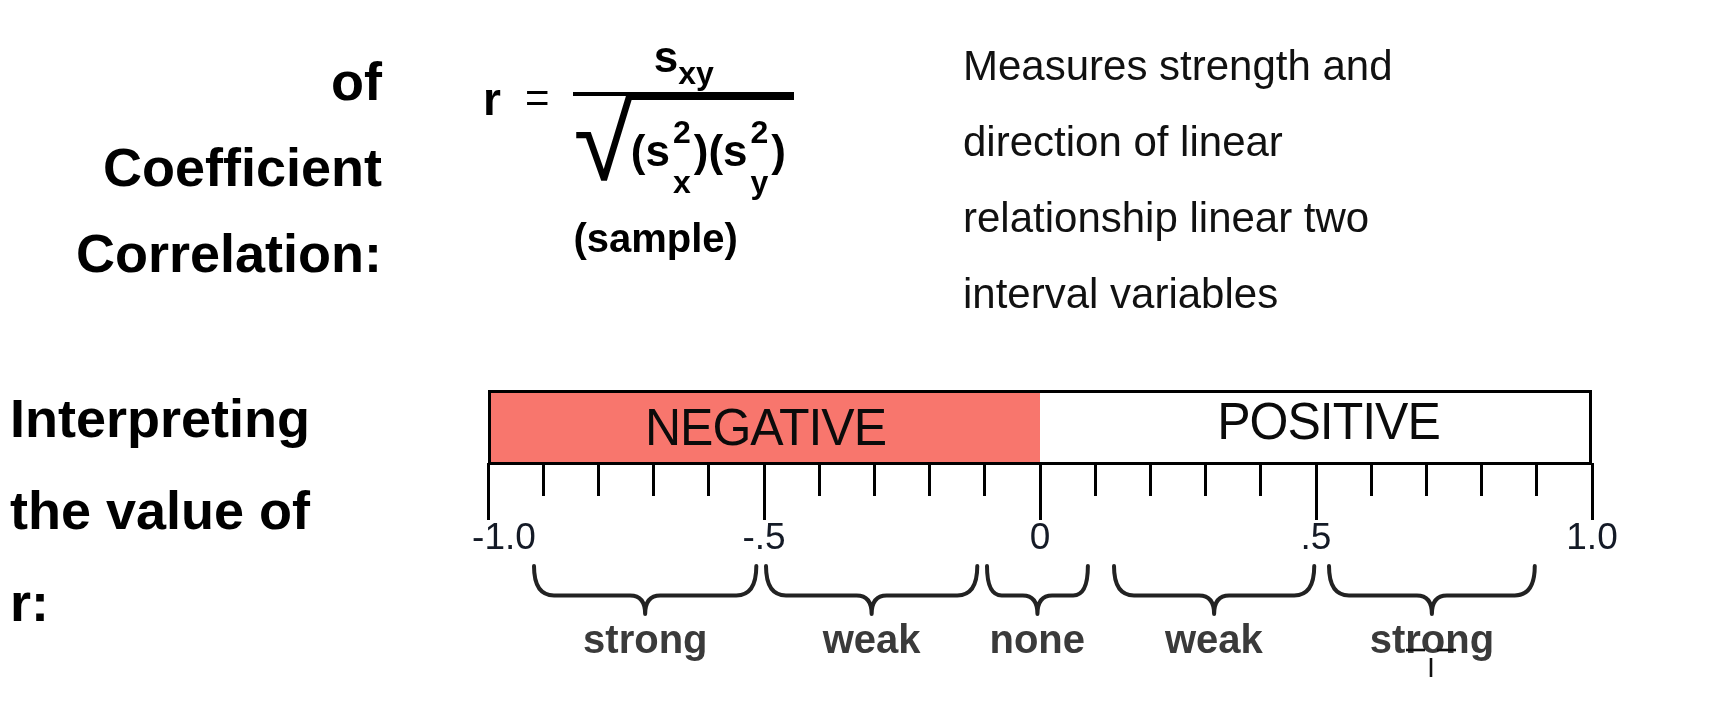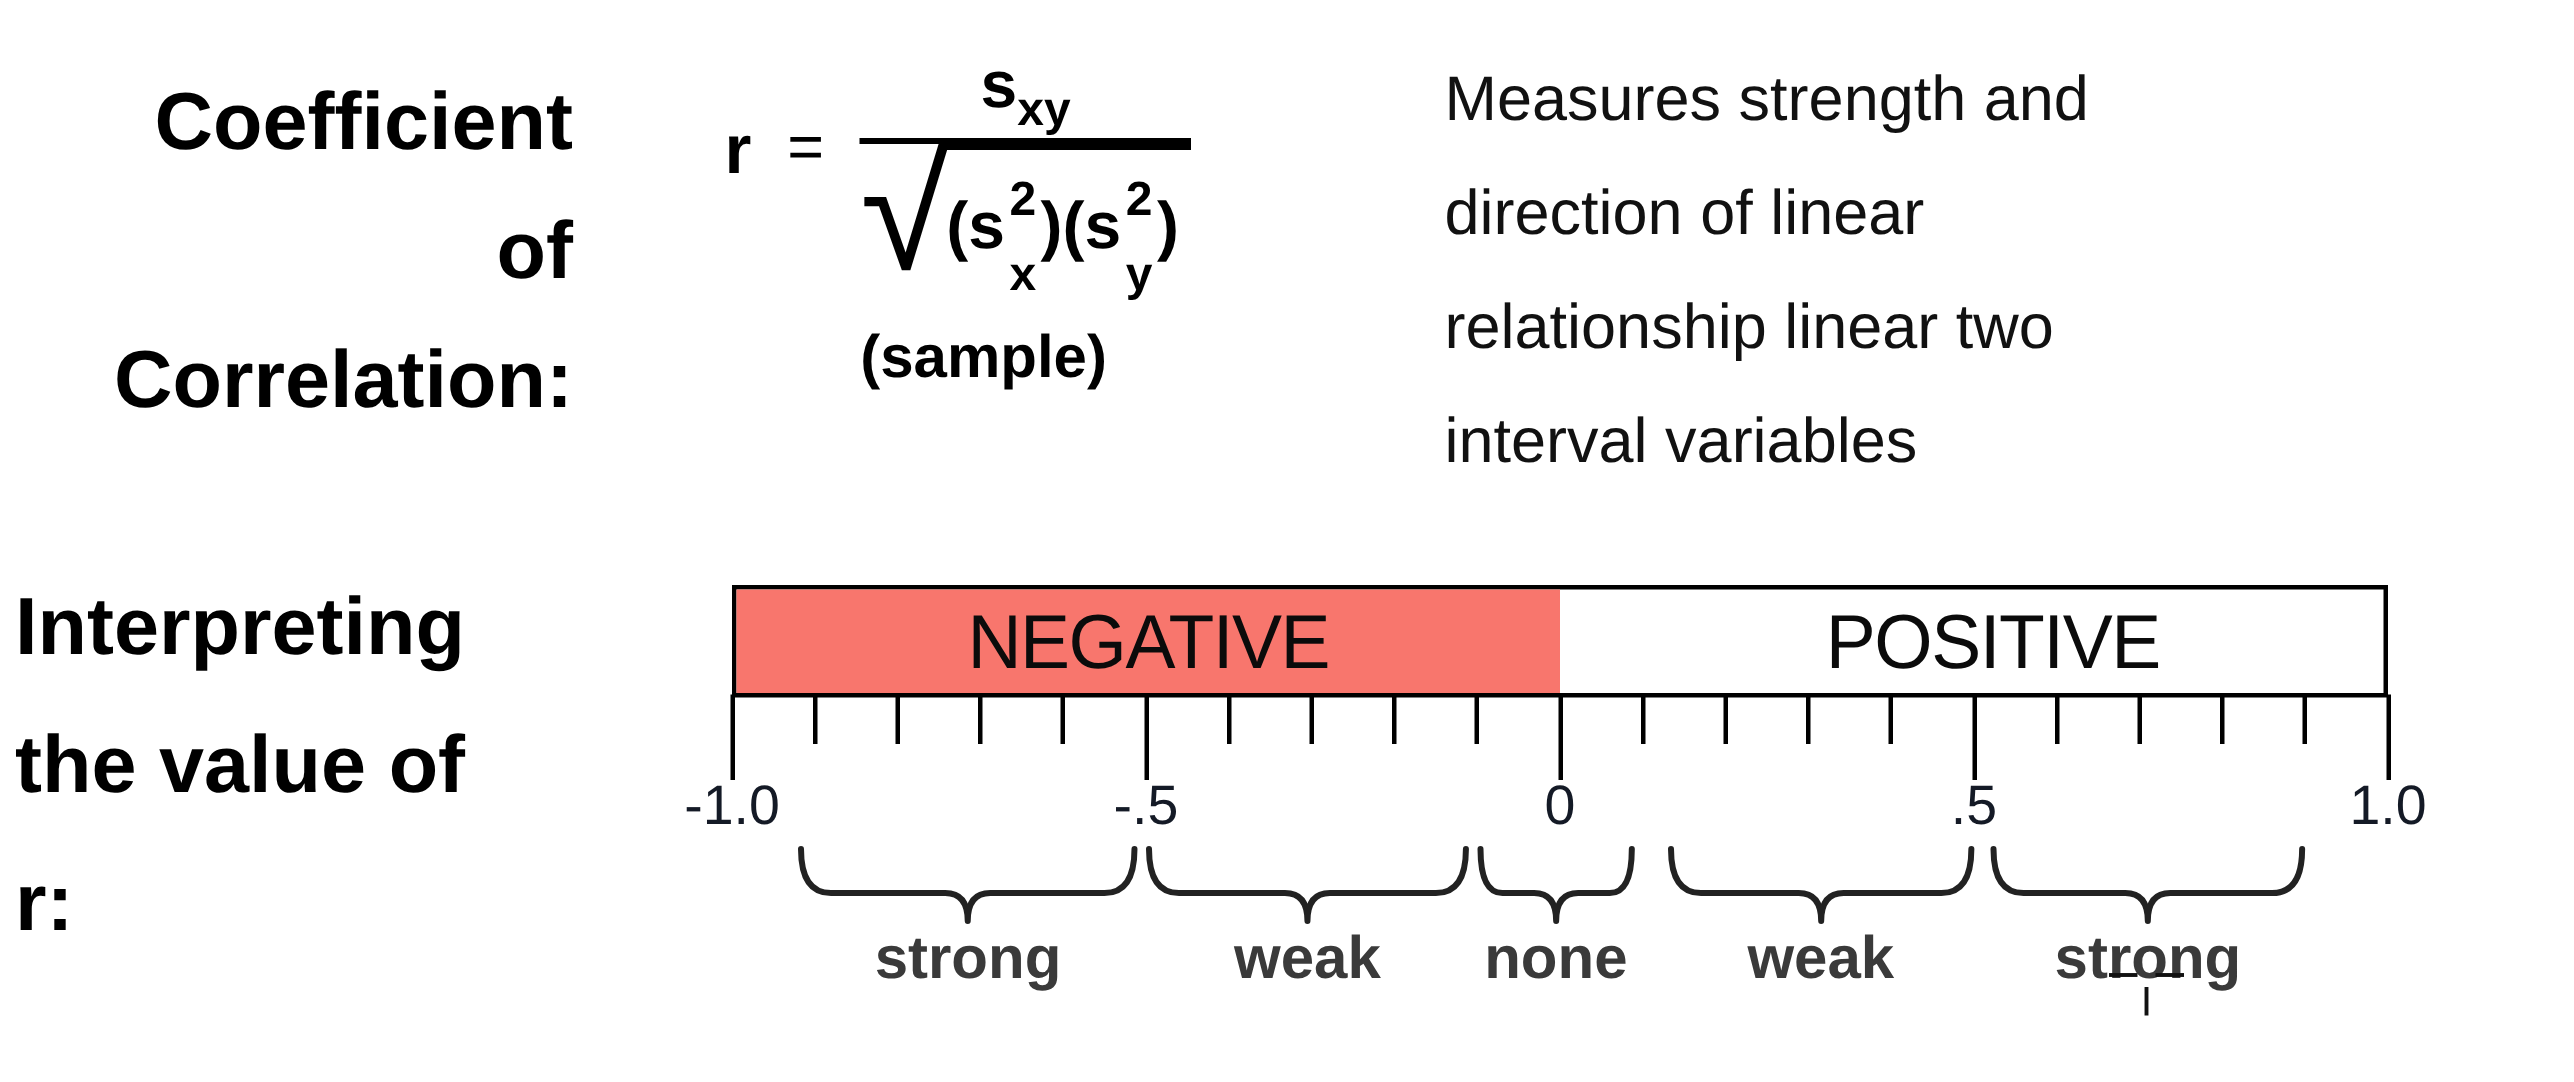"Coefficient" div { order: before "of" -> after "of" }
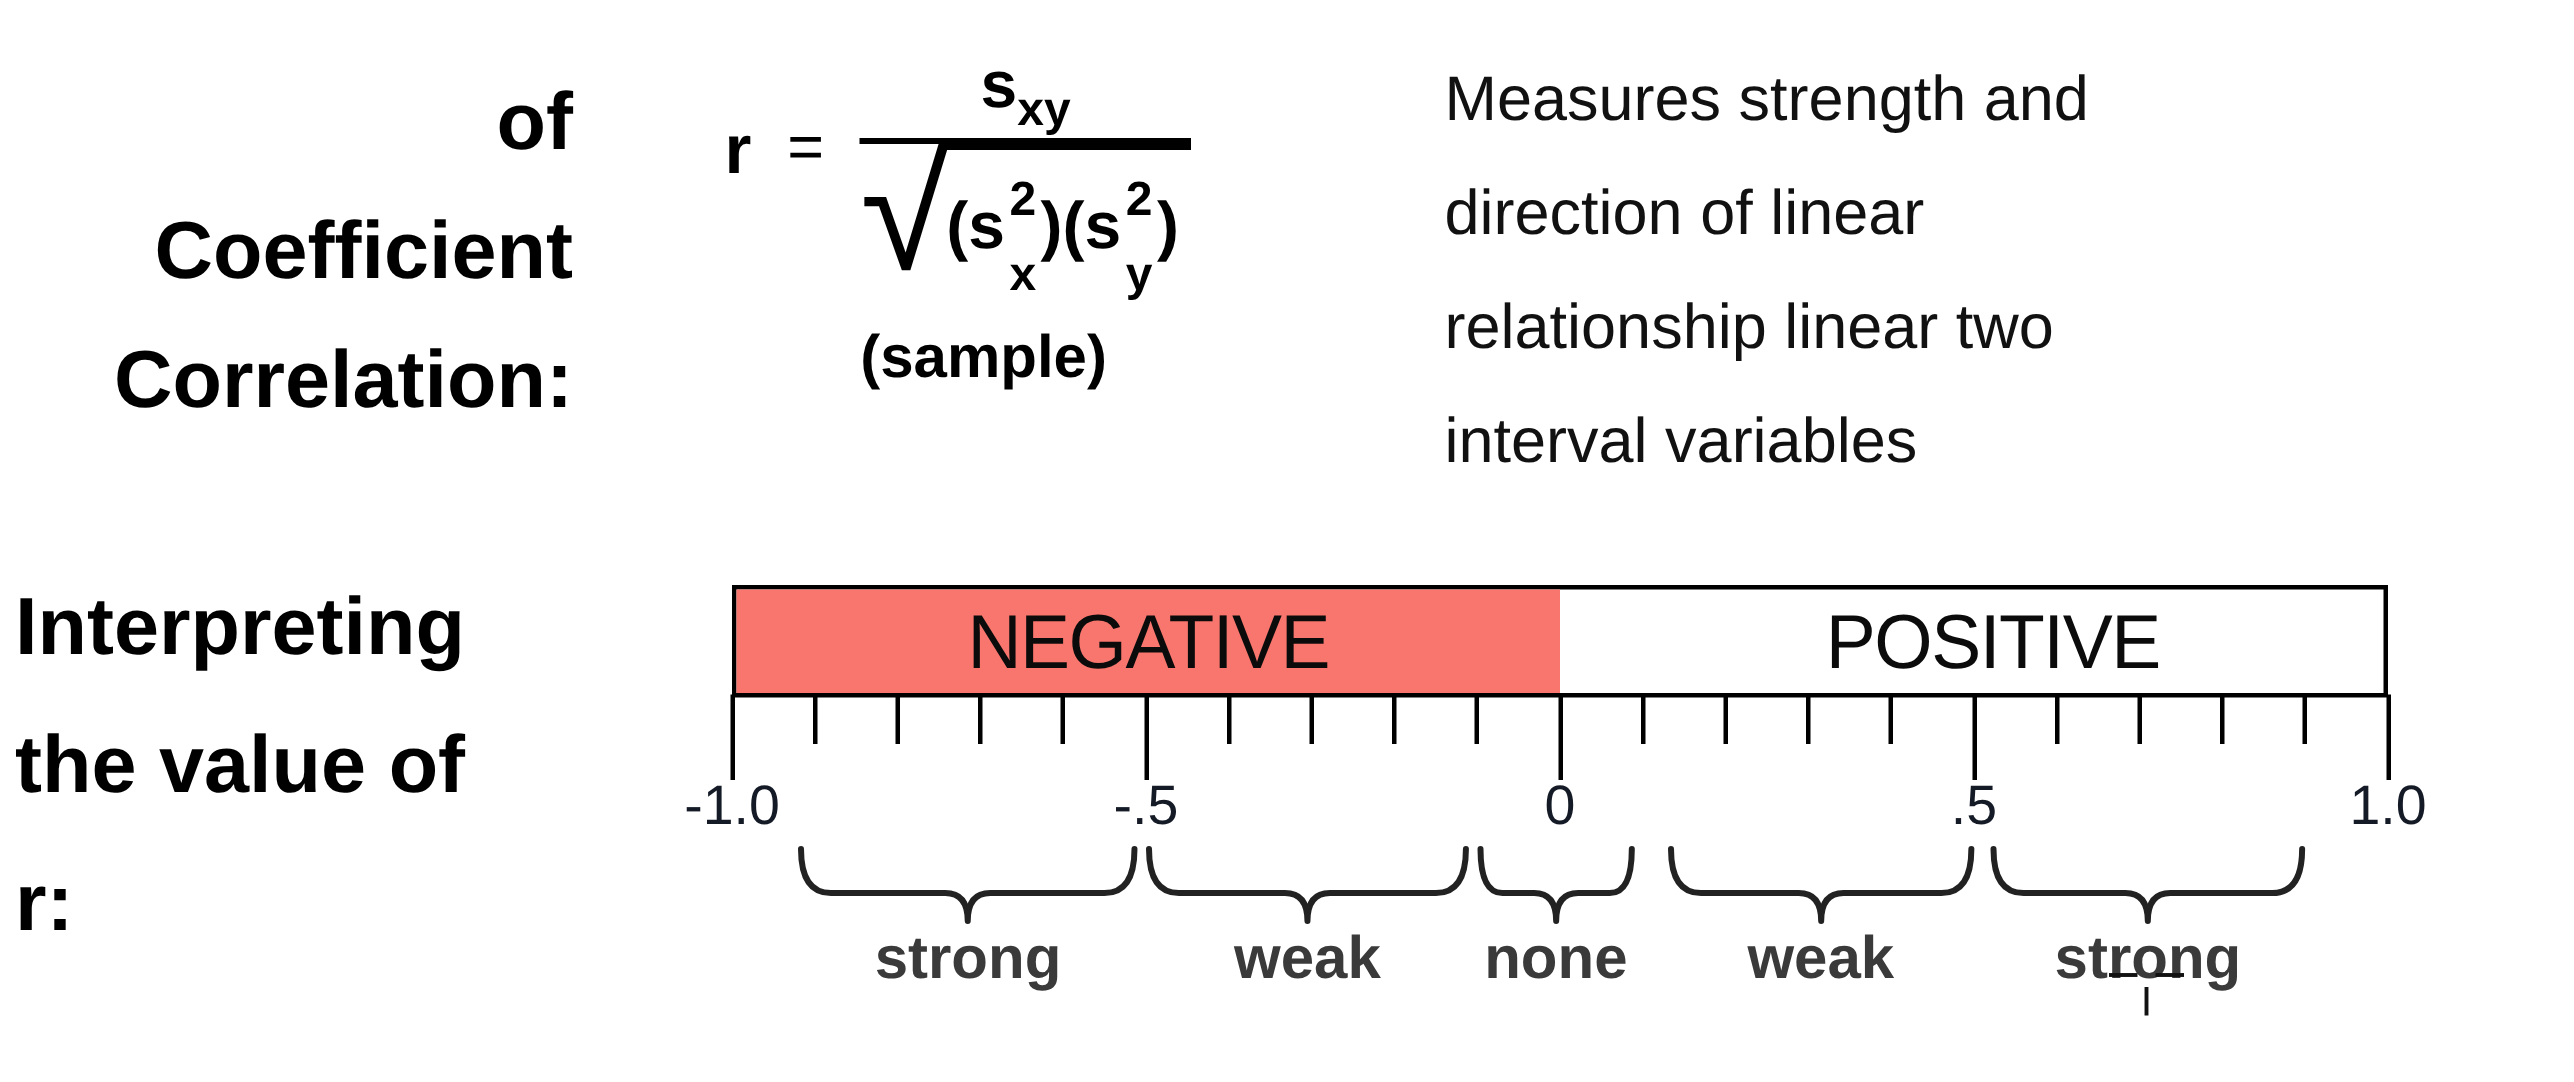"POSITIVE" .bar-pos { align-items: center -> none }
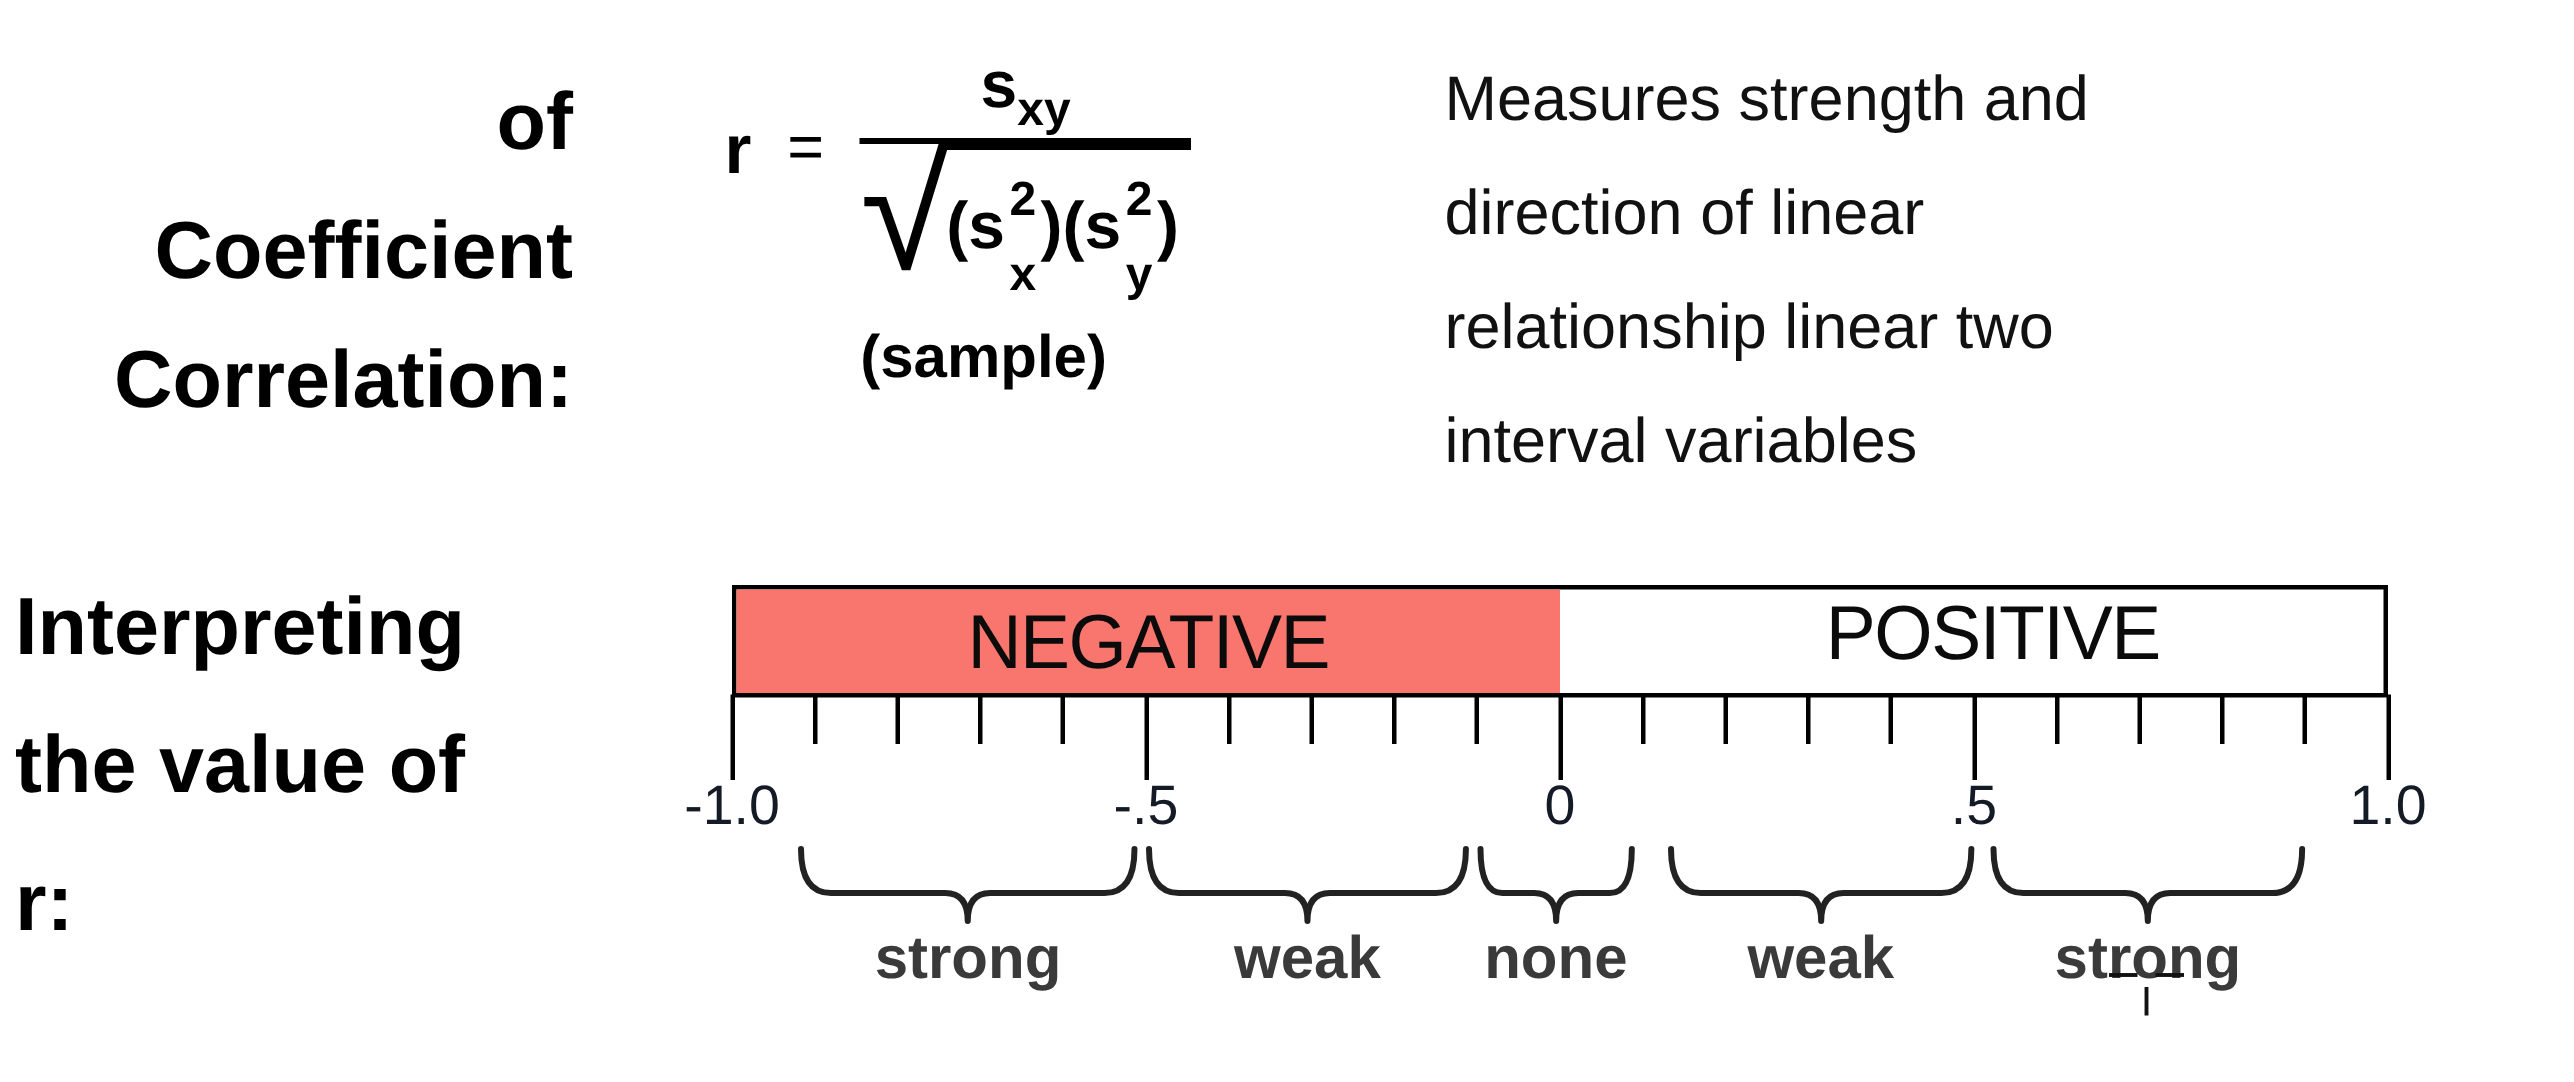"-1.0" div.tick-label { left: 488px -> 504px }
